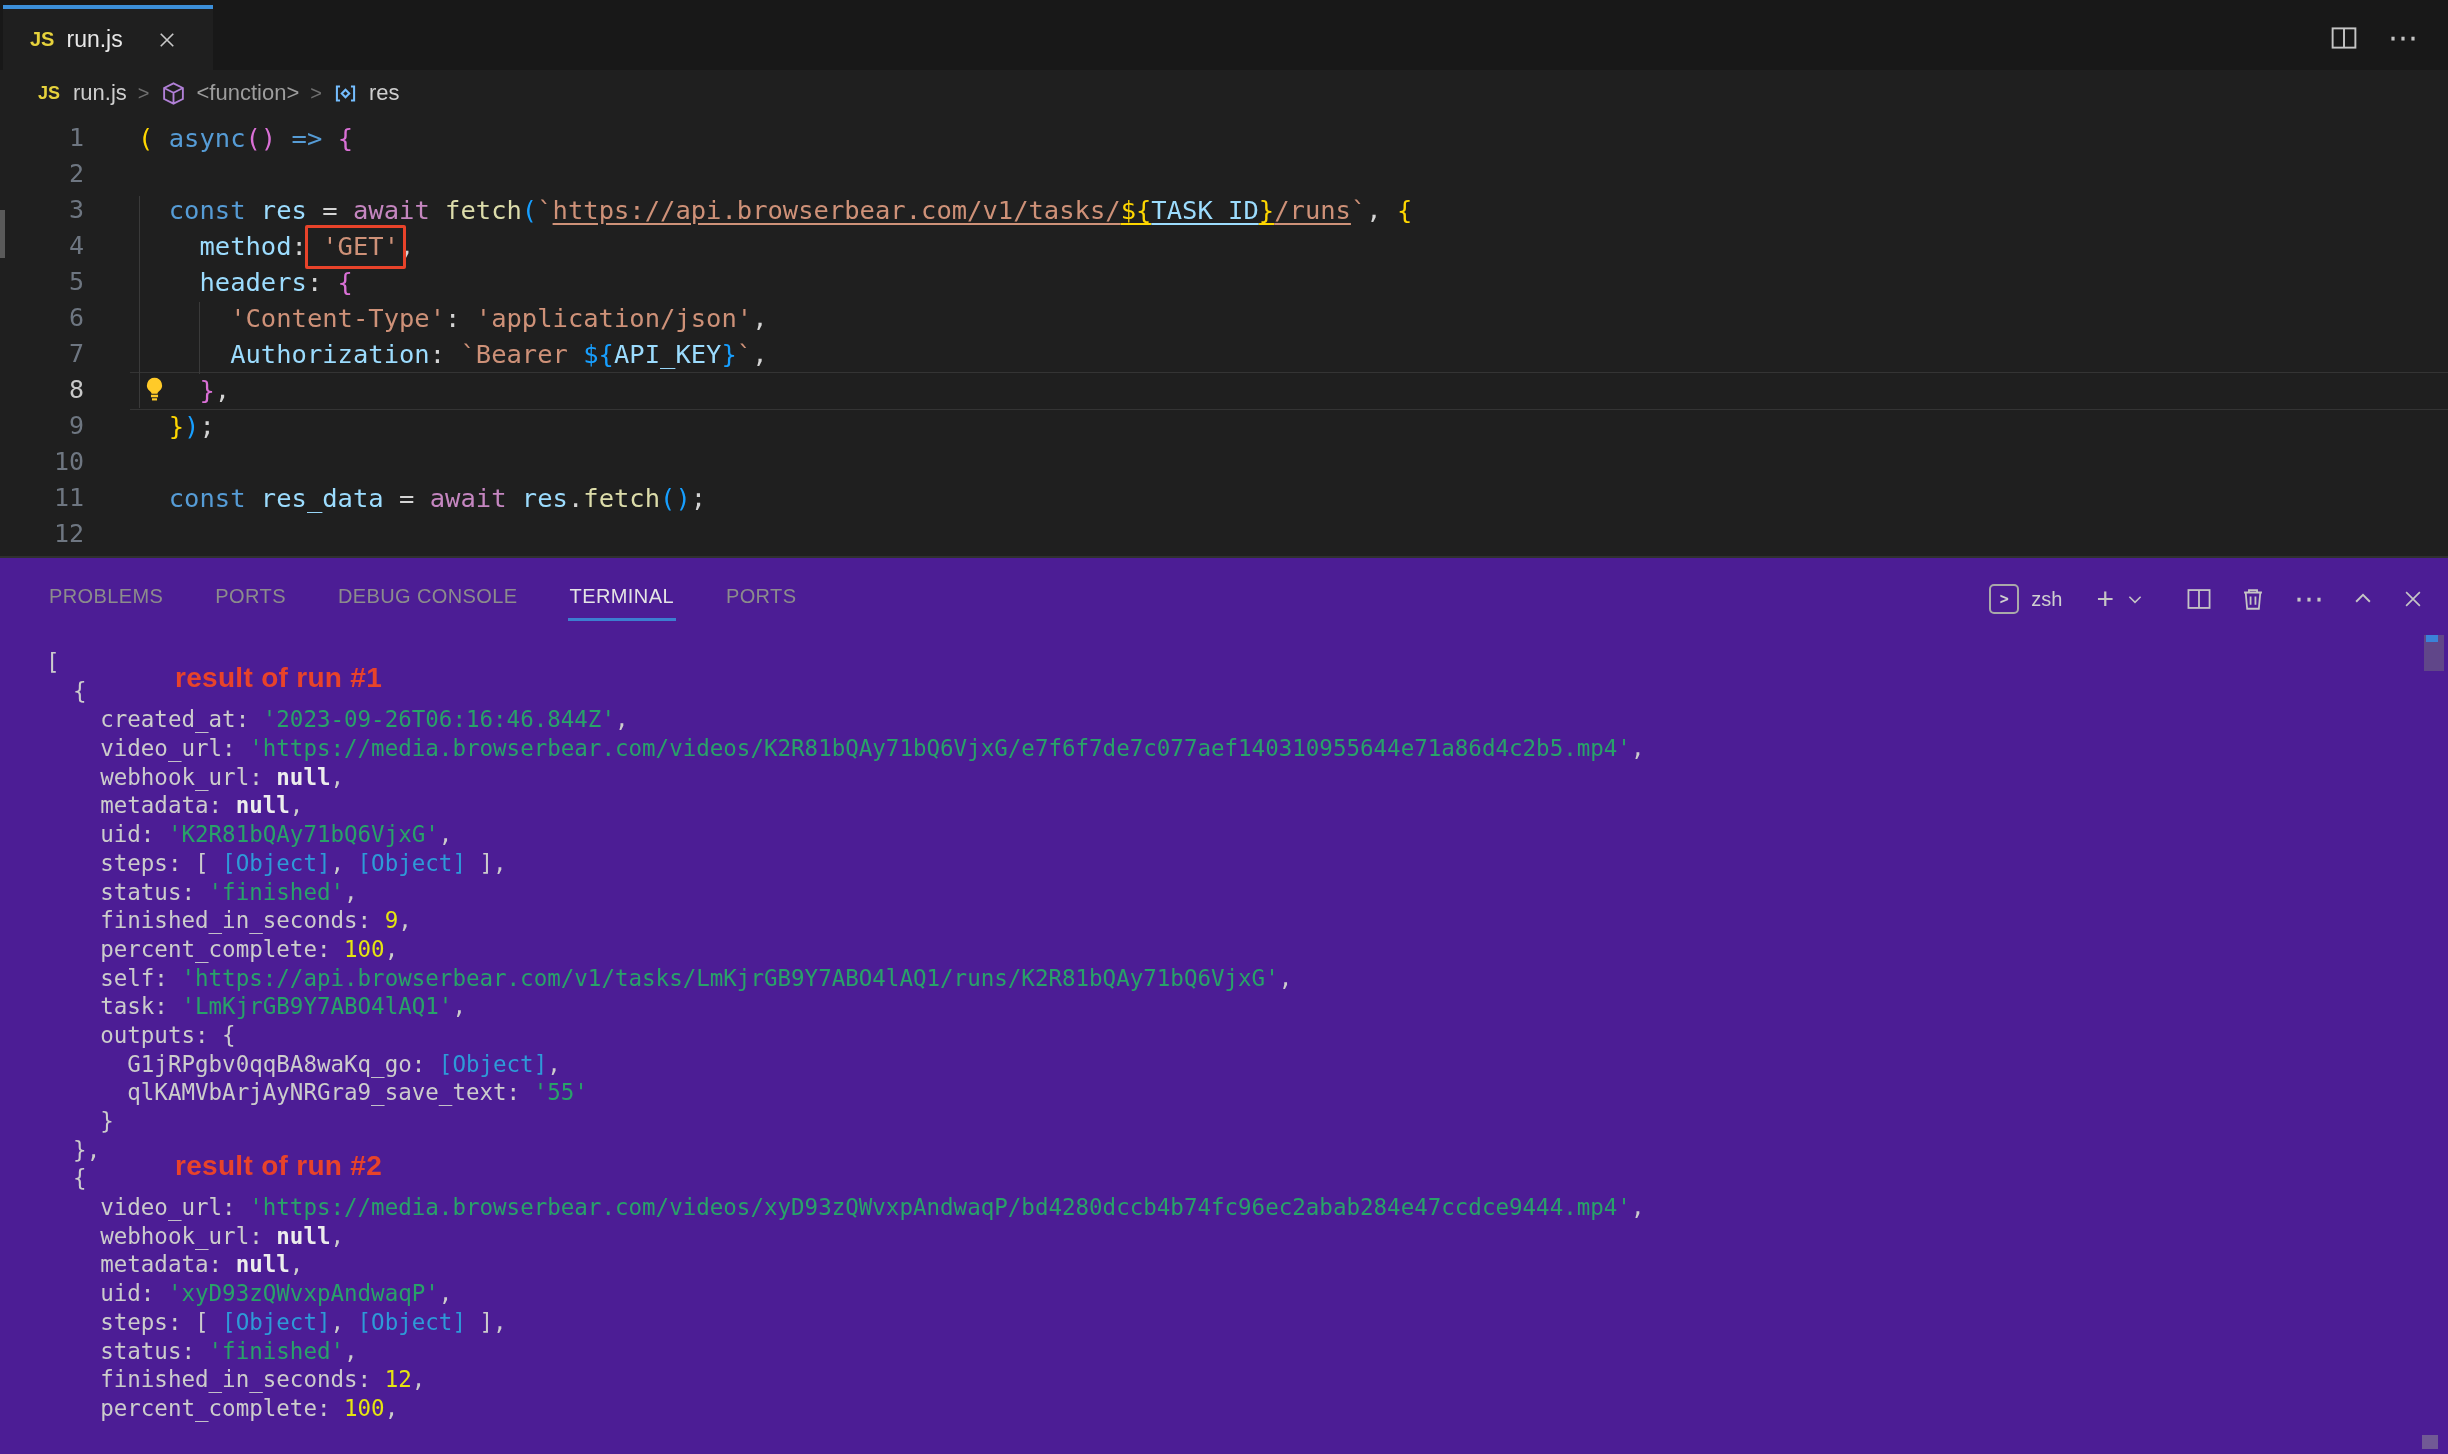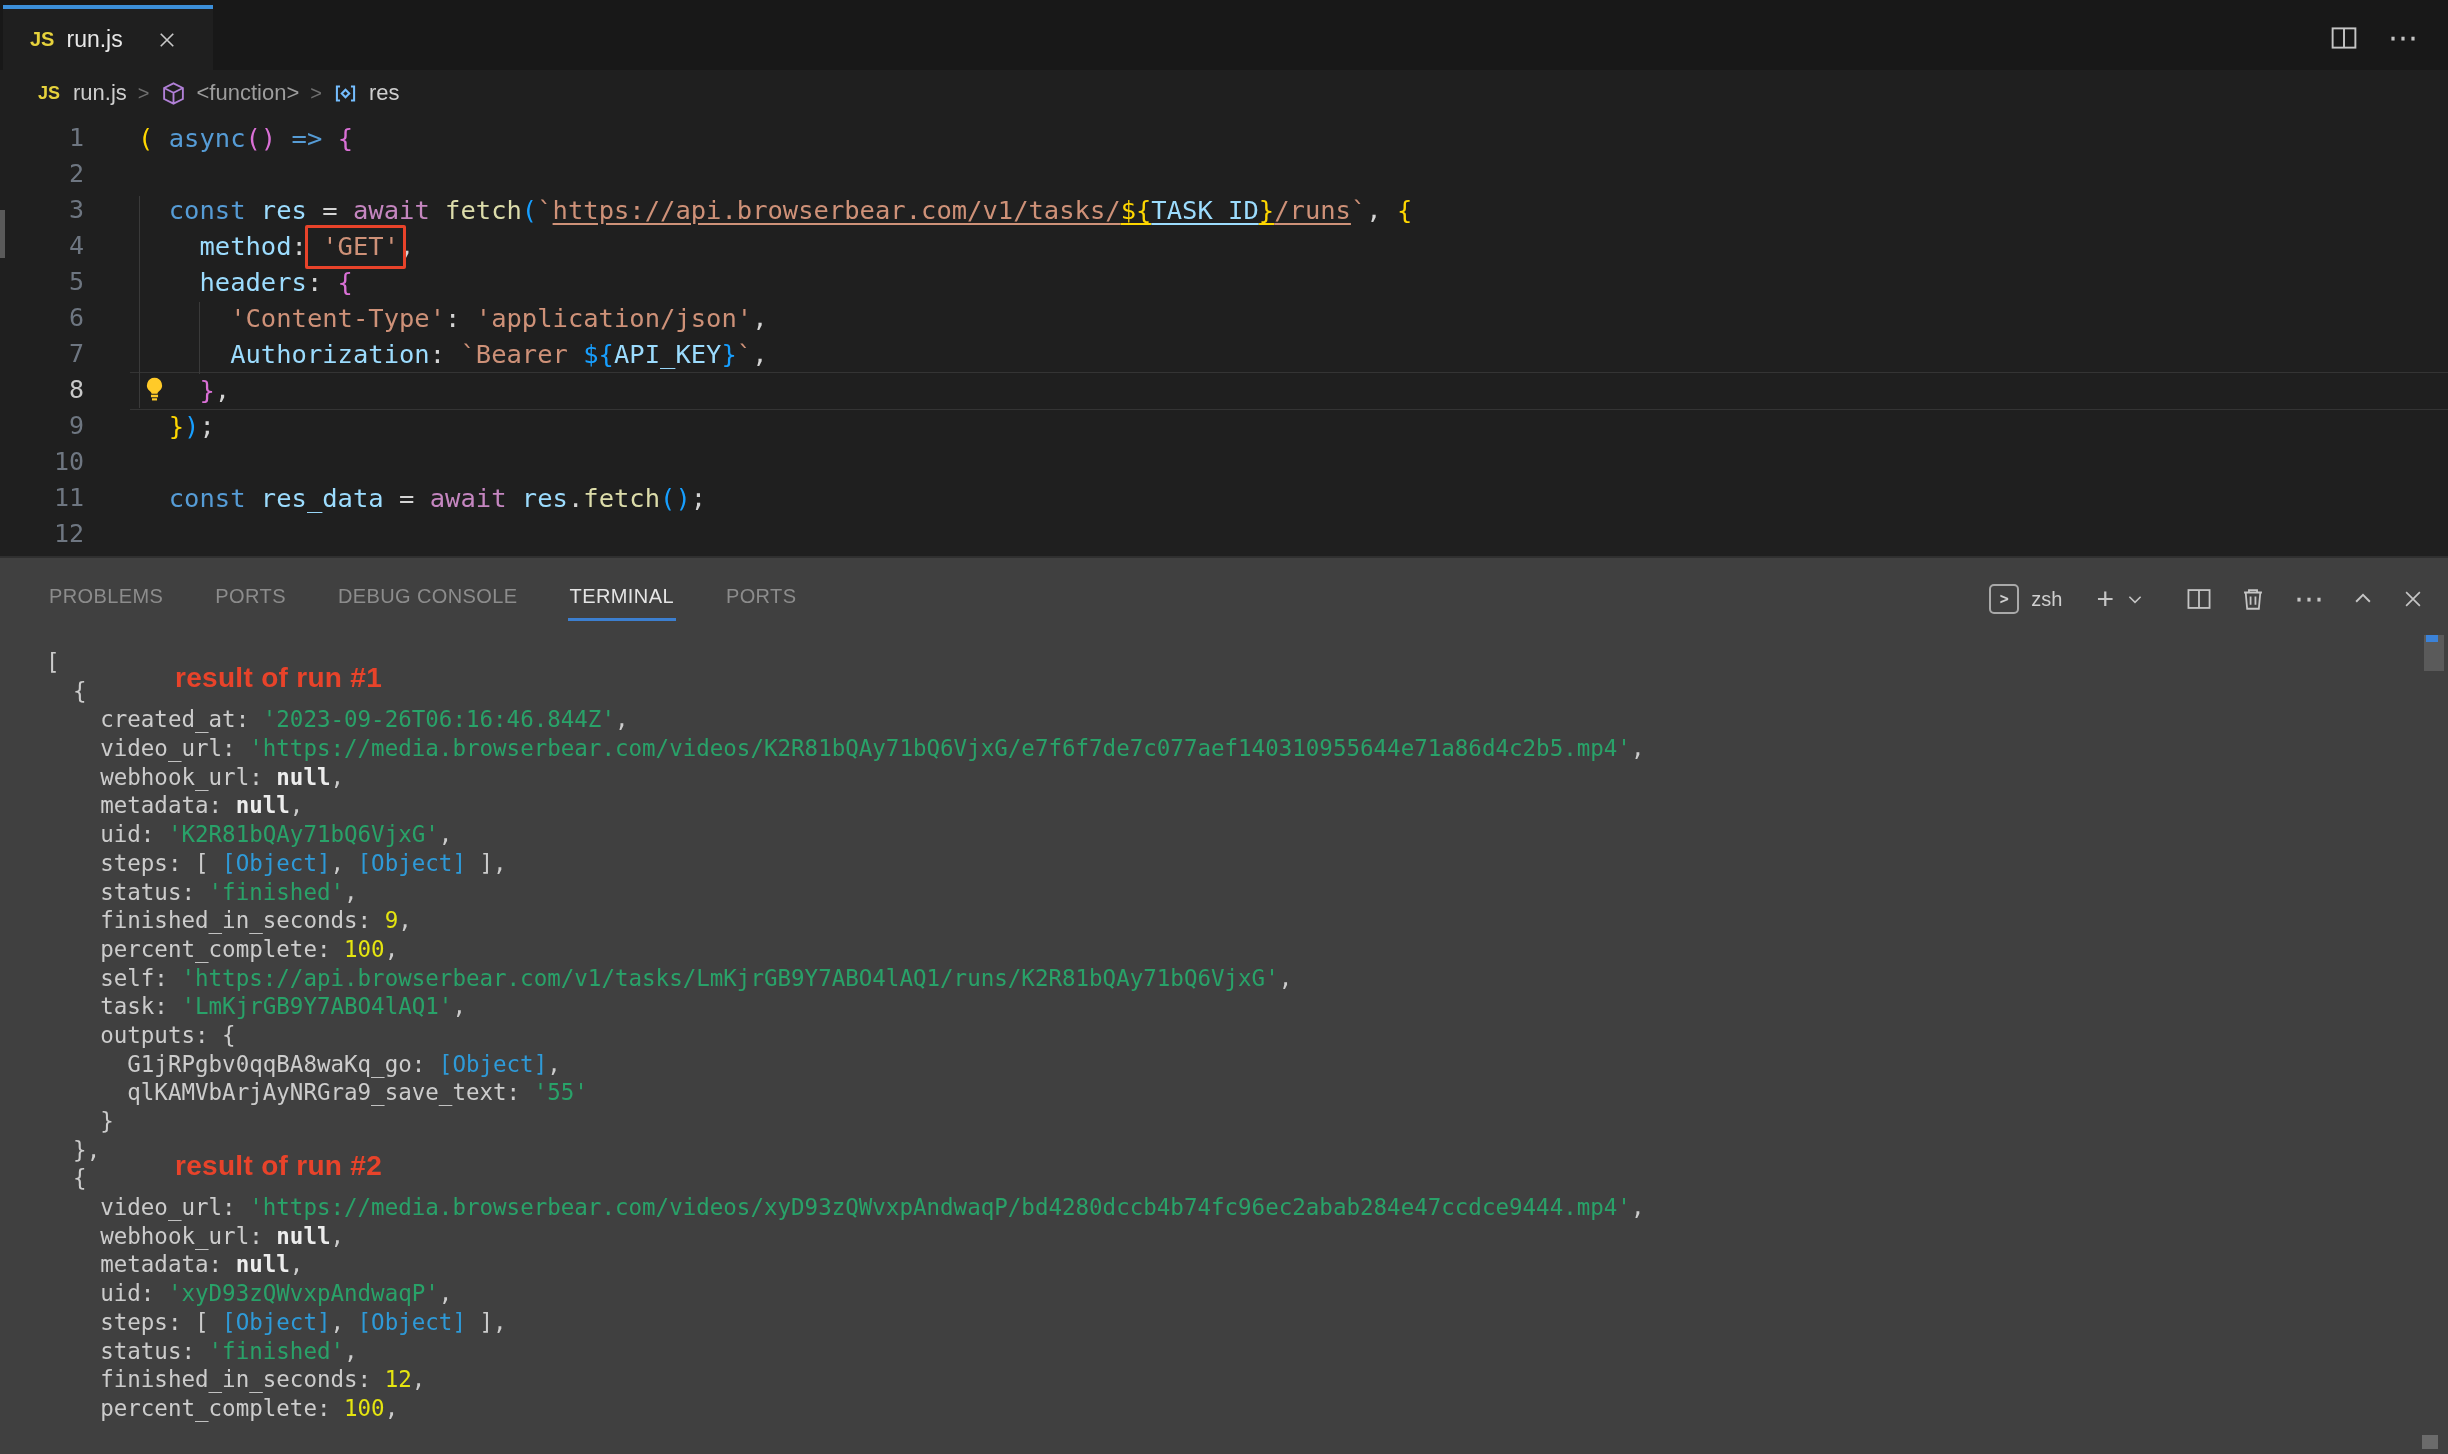"PROBLEMS" .panel { background: #404040 -> #4c1d95 }
